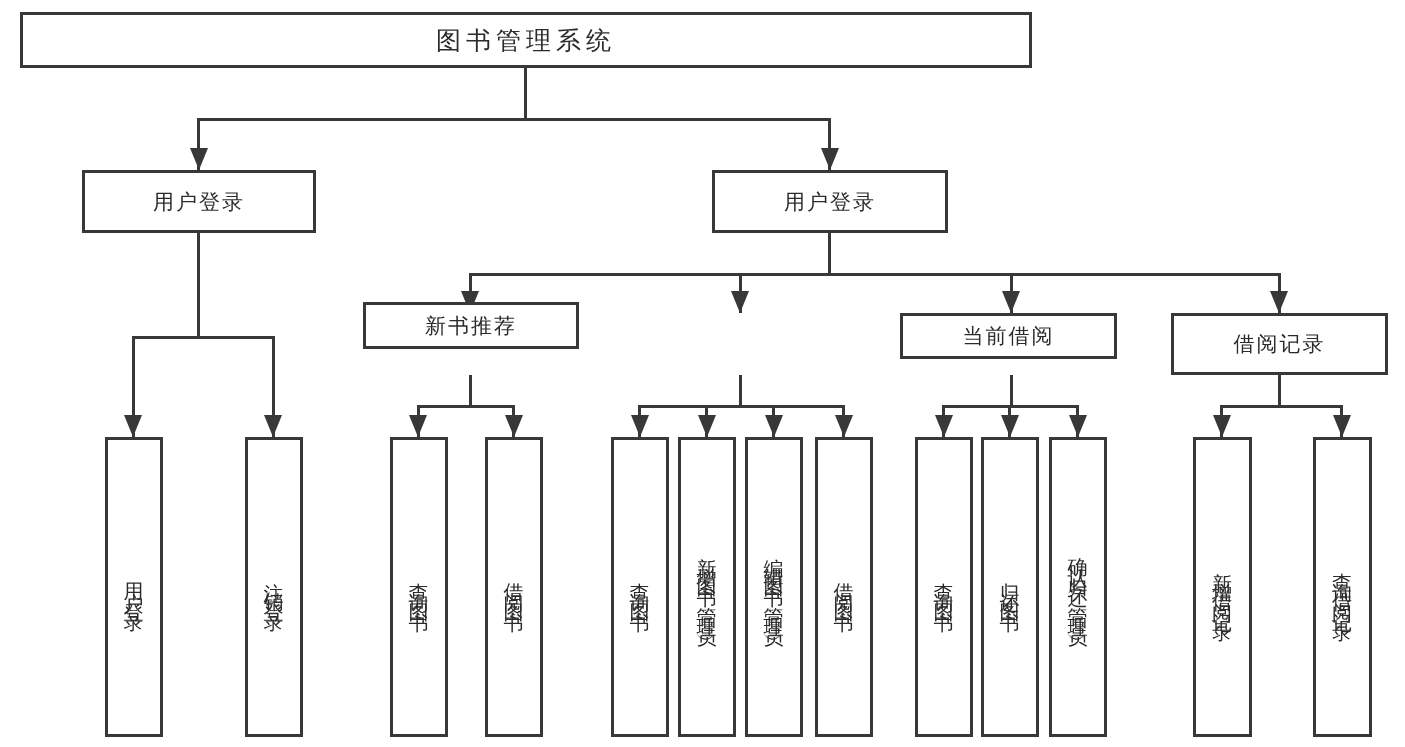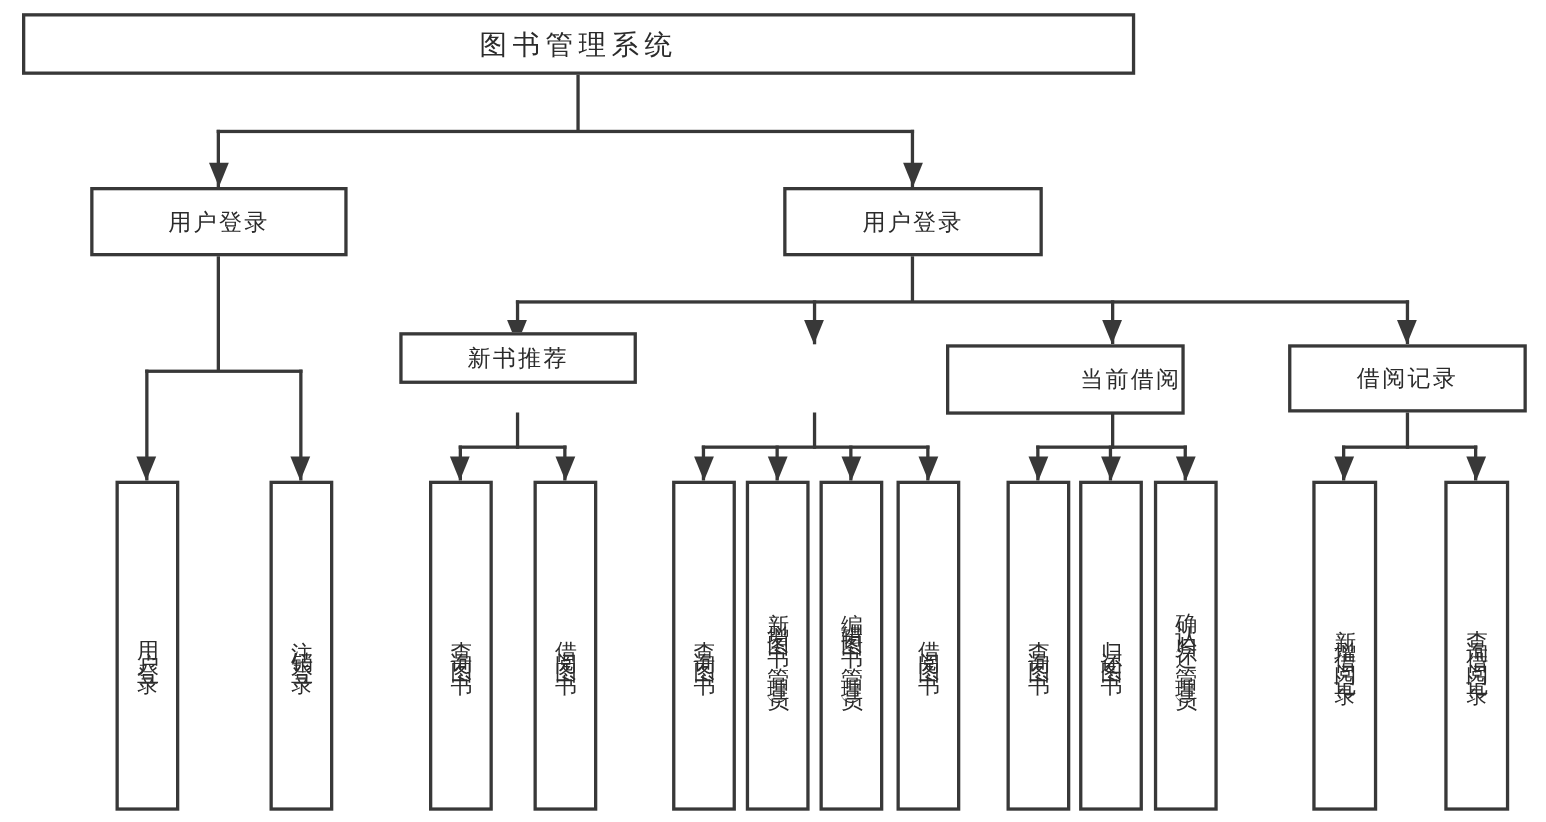"当前借阅" div.box { height: 64px -> 46px; justify-content: flex-end -> none; left: 860px -> 900px }
